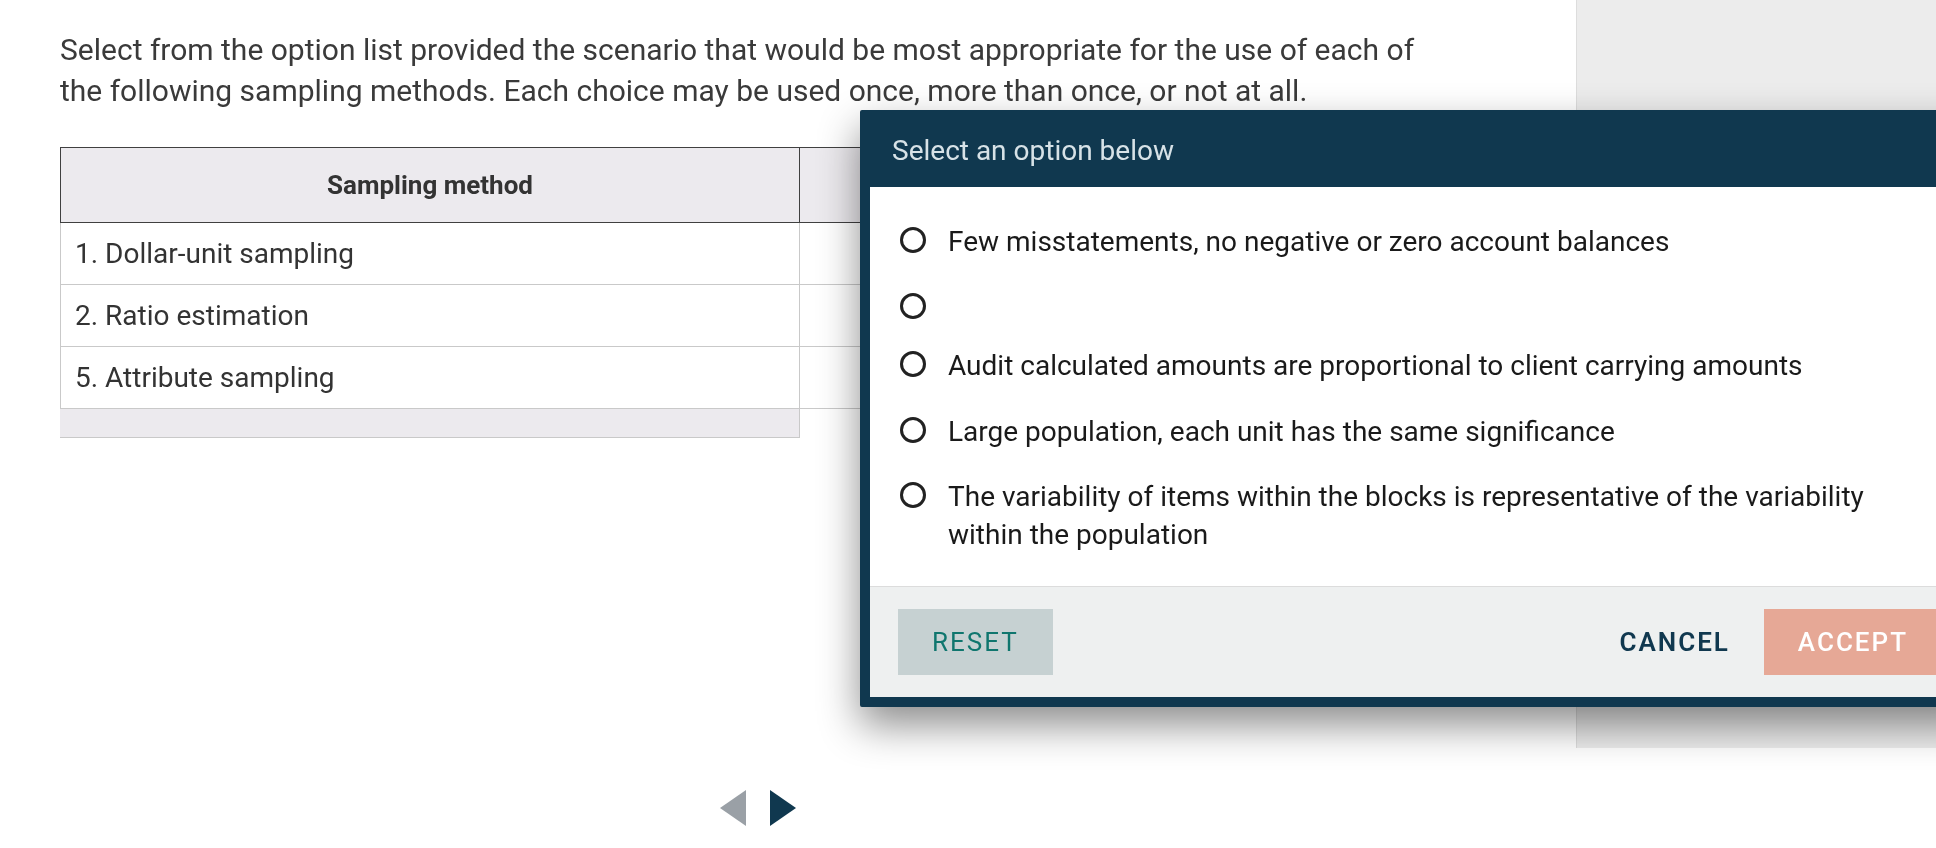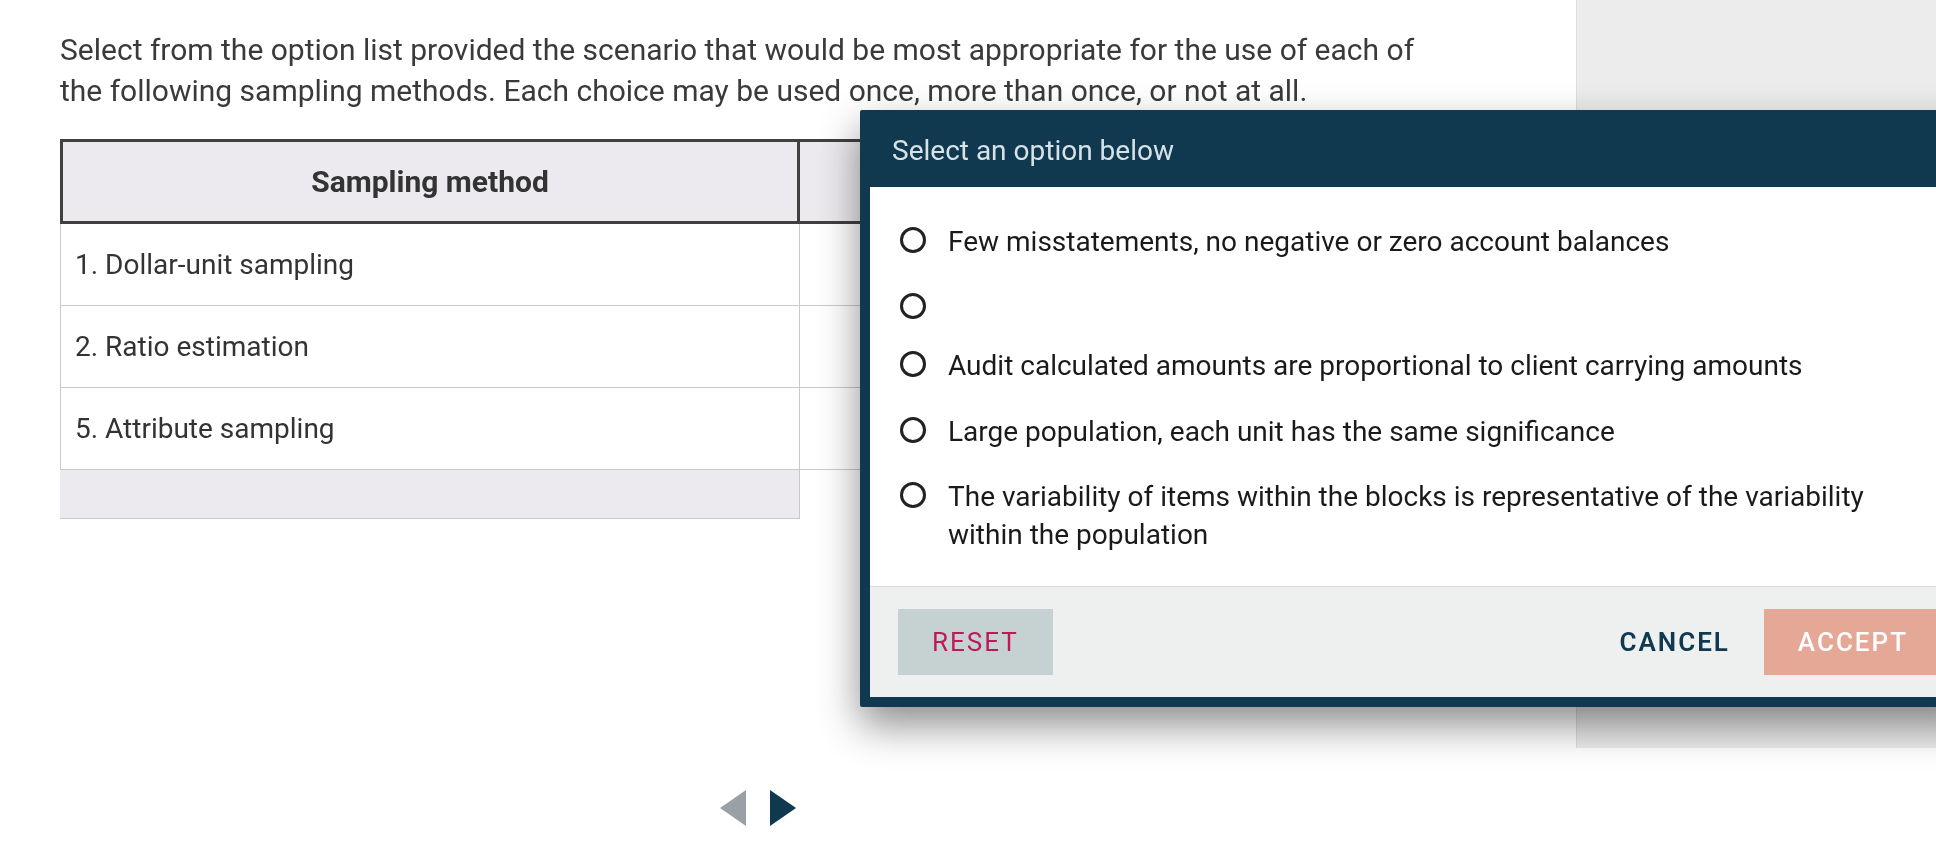"Sampling method" .hdr { border: 3px solid #404040 -> 1px solid #404040; font-size: 30px -> 26px; margin-top: none -> 8px }
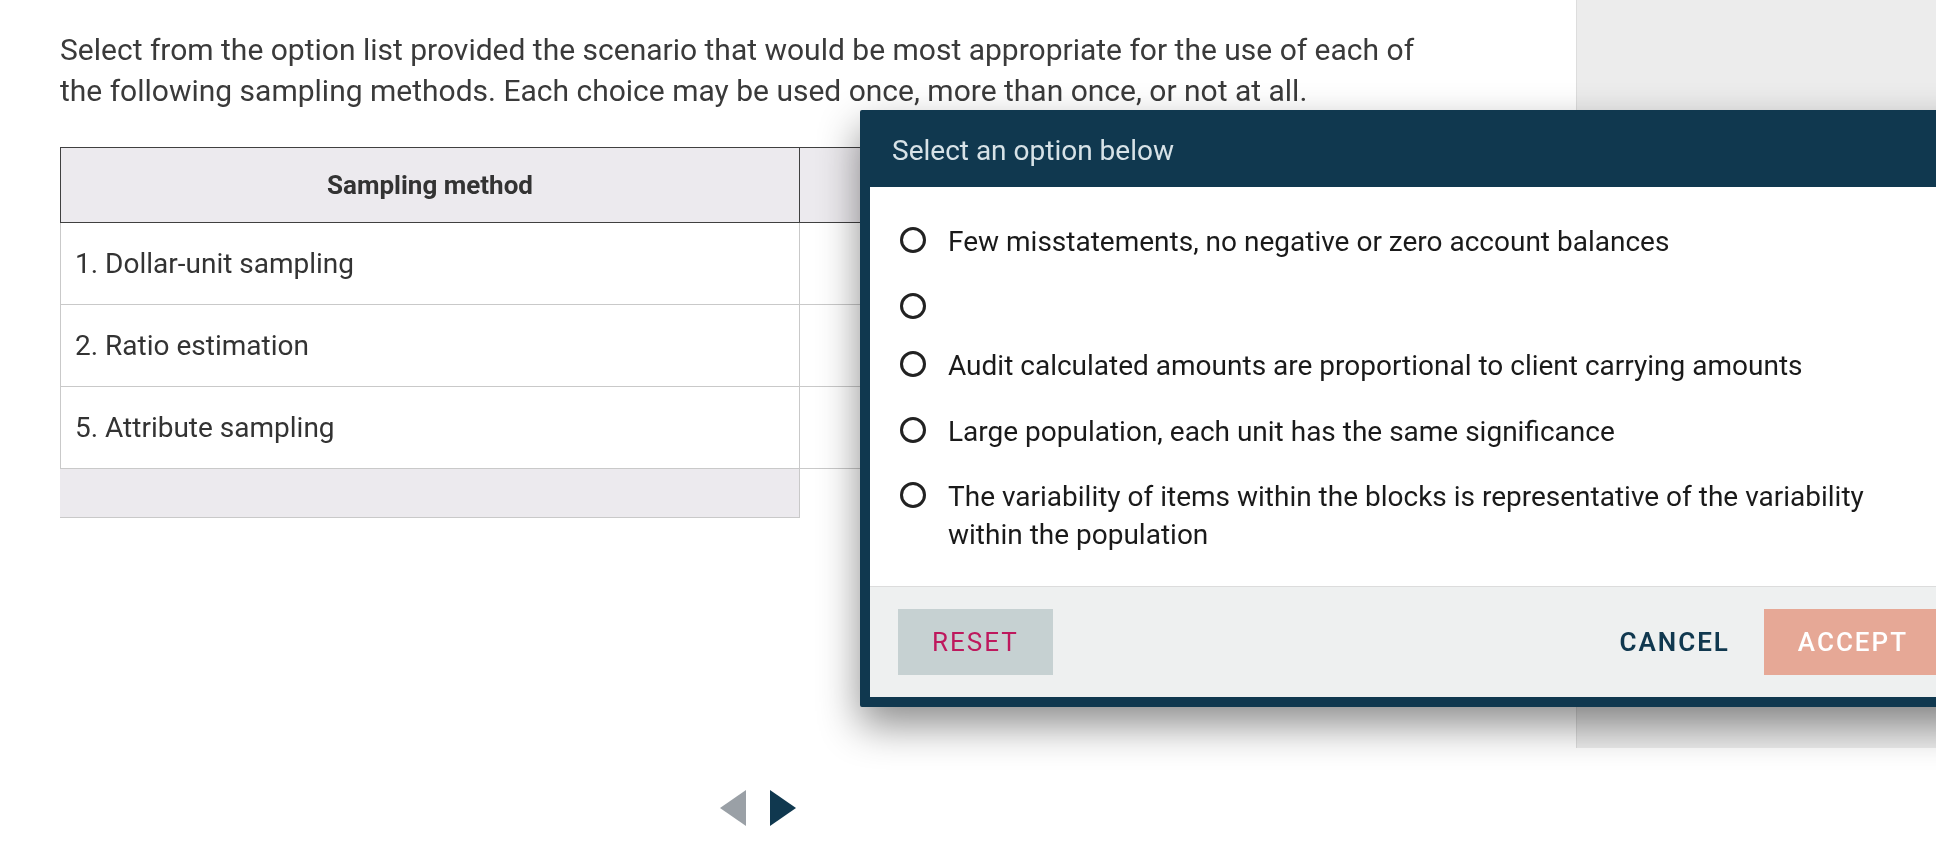"1. Dollar-unit sampling" .cell { padding: 24px 14px -> 14px 14px }
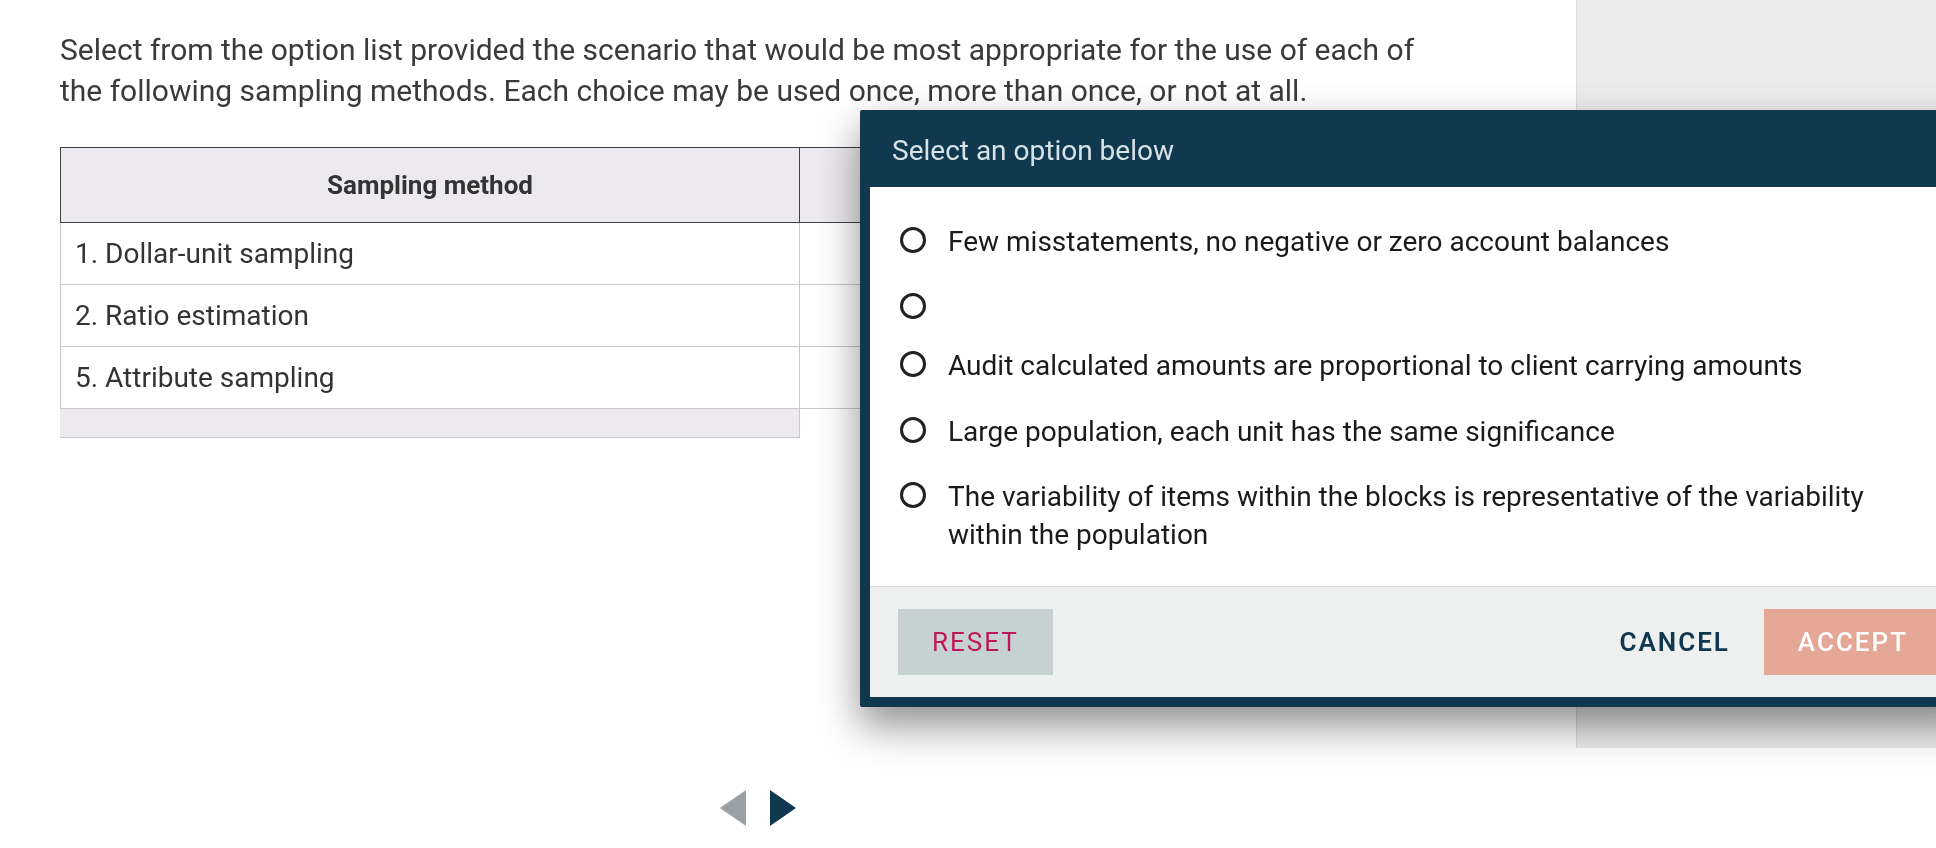"RESET" .btn.reset { color: #be185d -> #0f766e }
